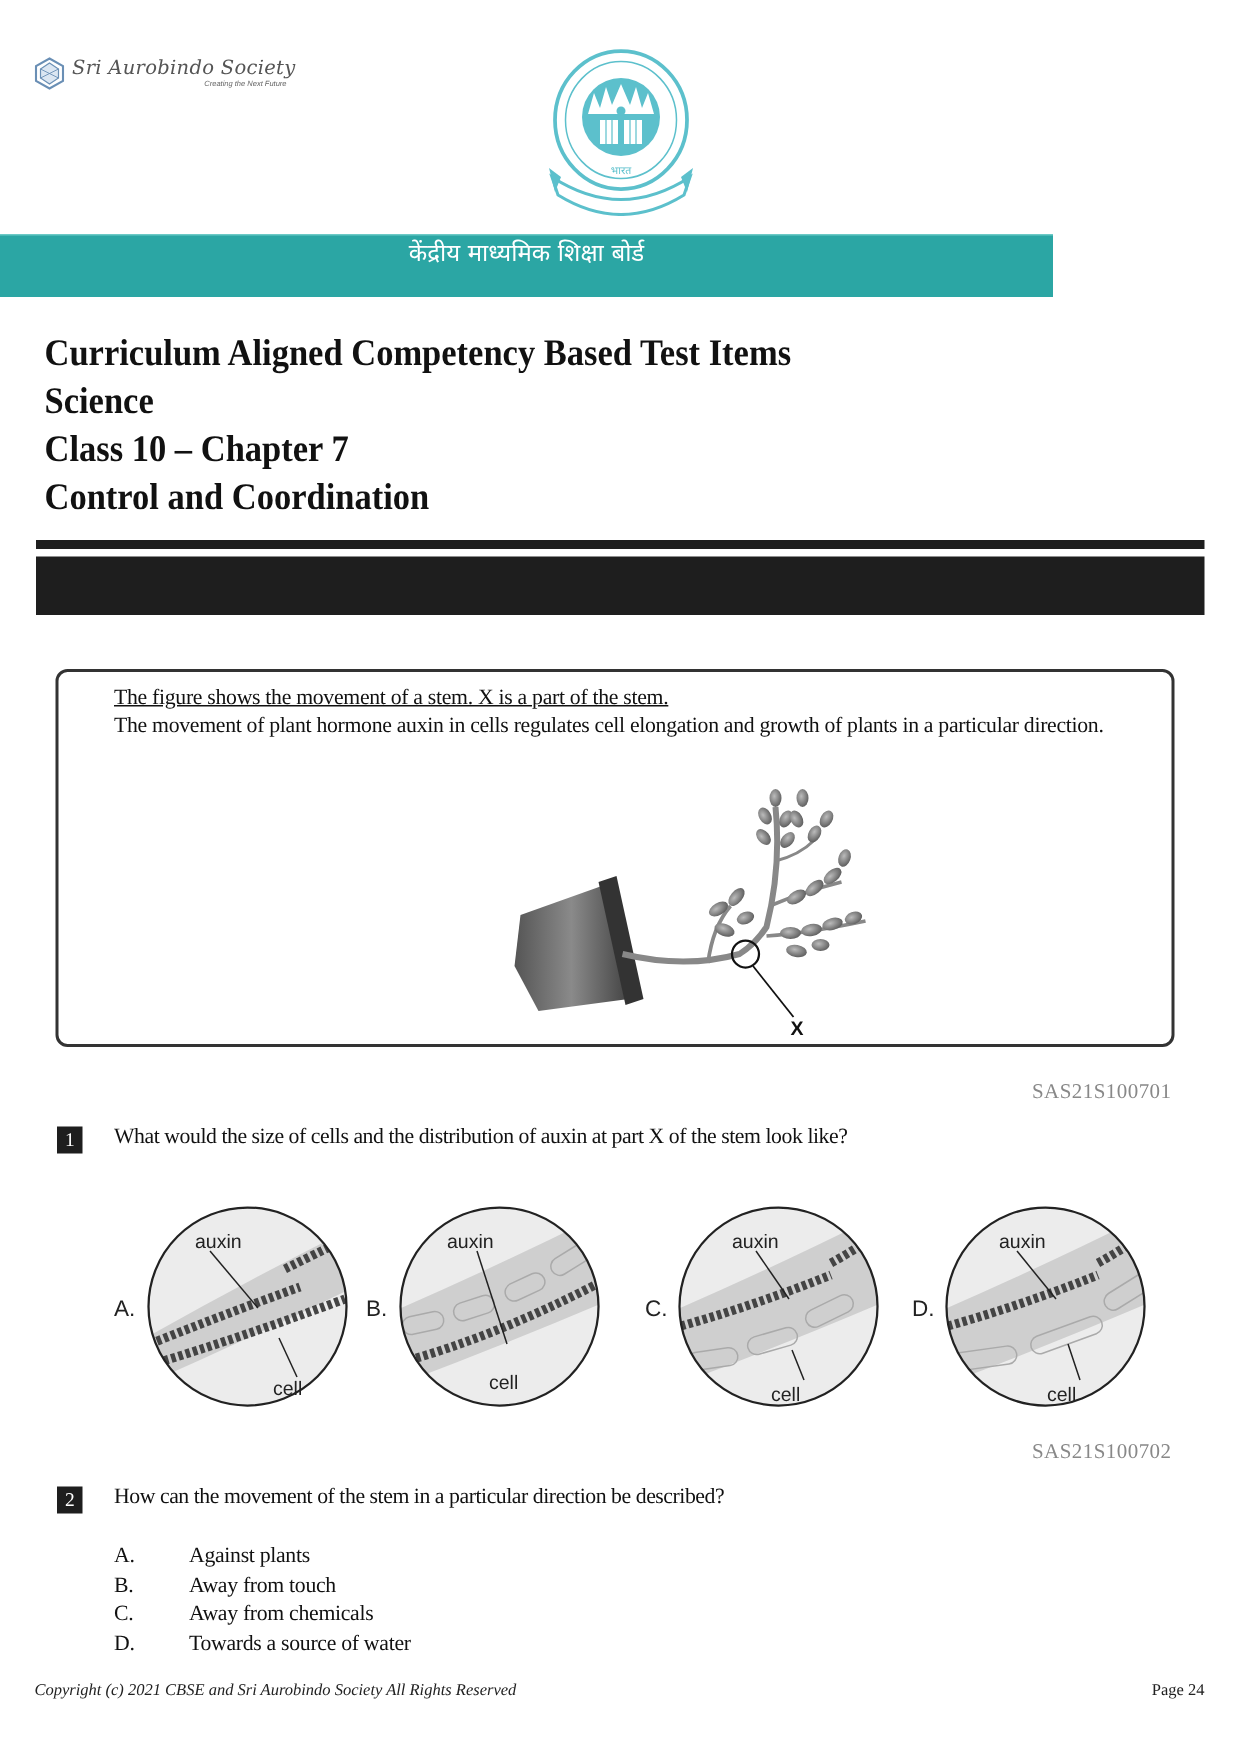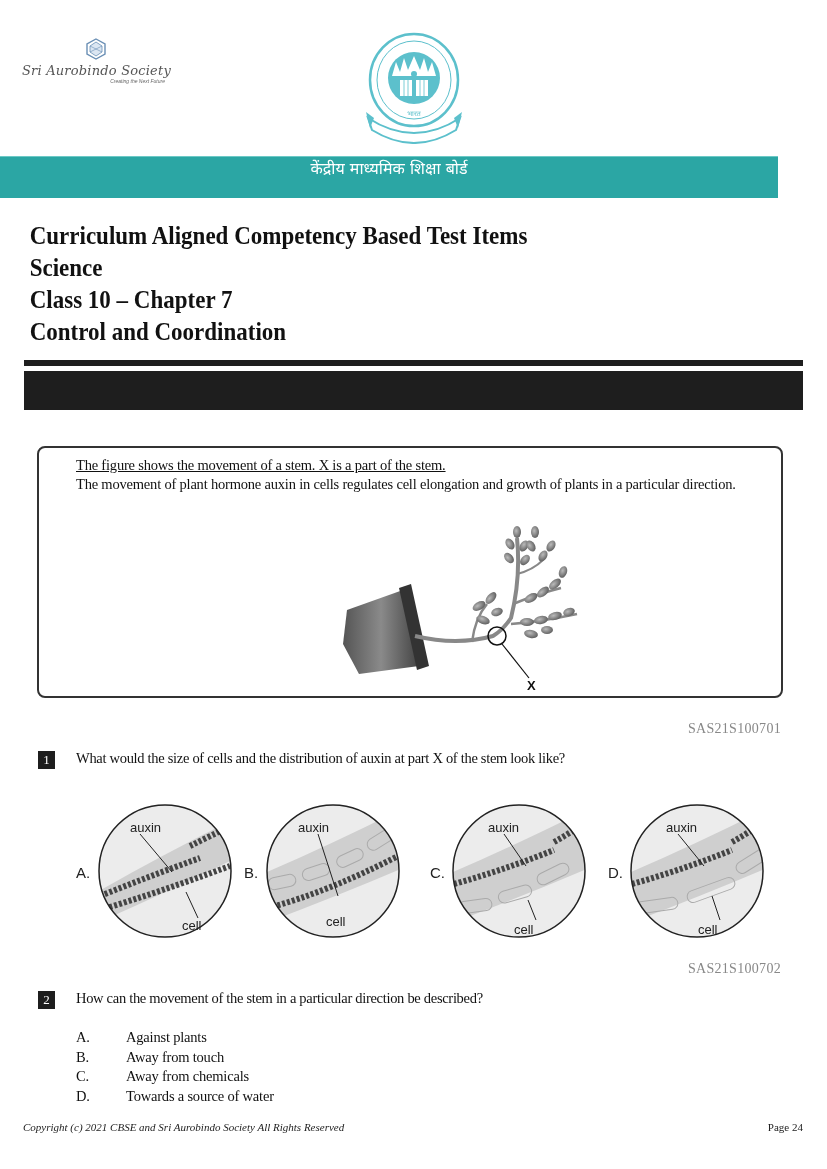"Sri Aurobindo Society" .sas-logo { flex-direction: column -> none }
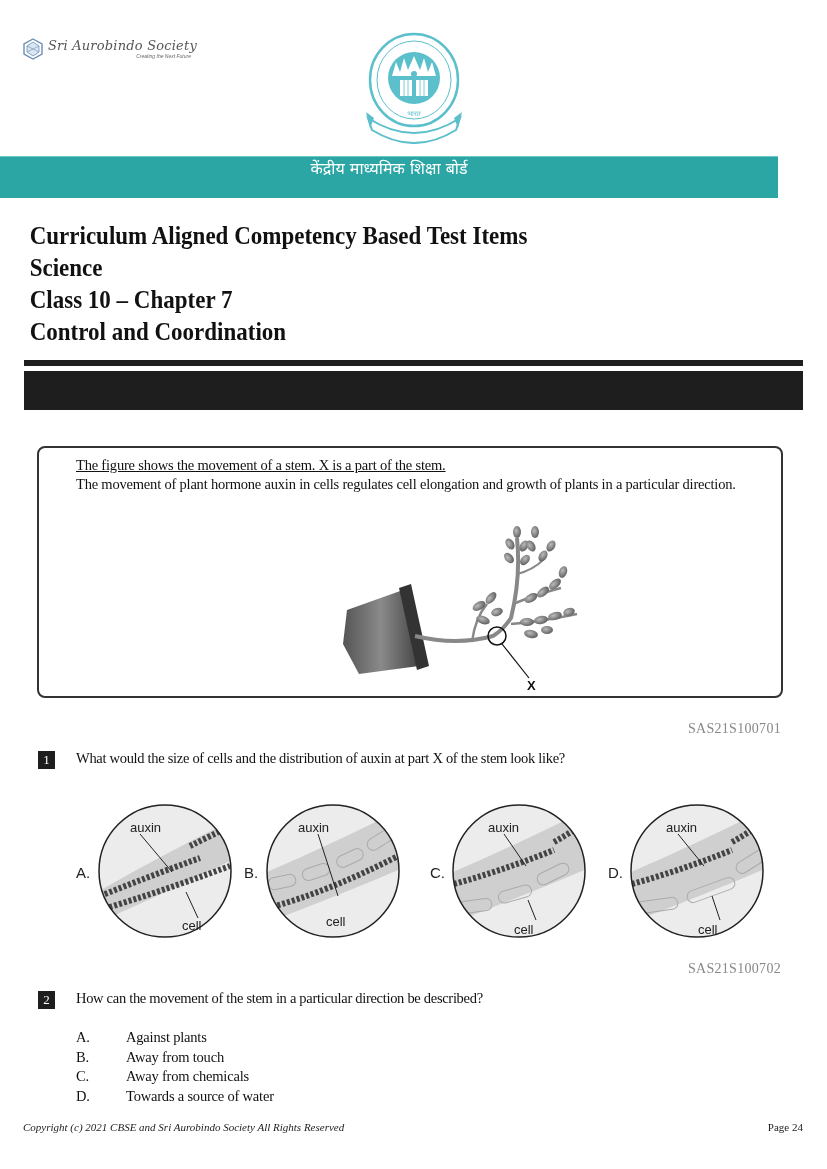"केंद्रीय माध्यमिक शिक्षा बोर्ड" .band { width: 778px -> 702px }
